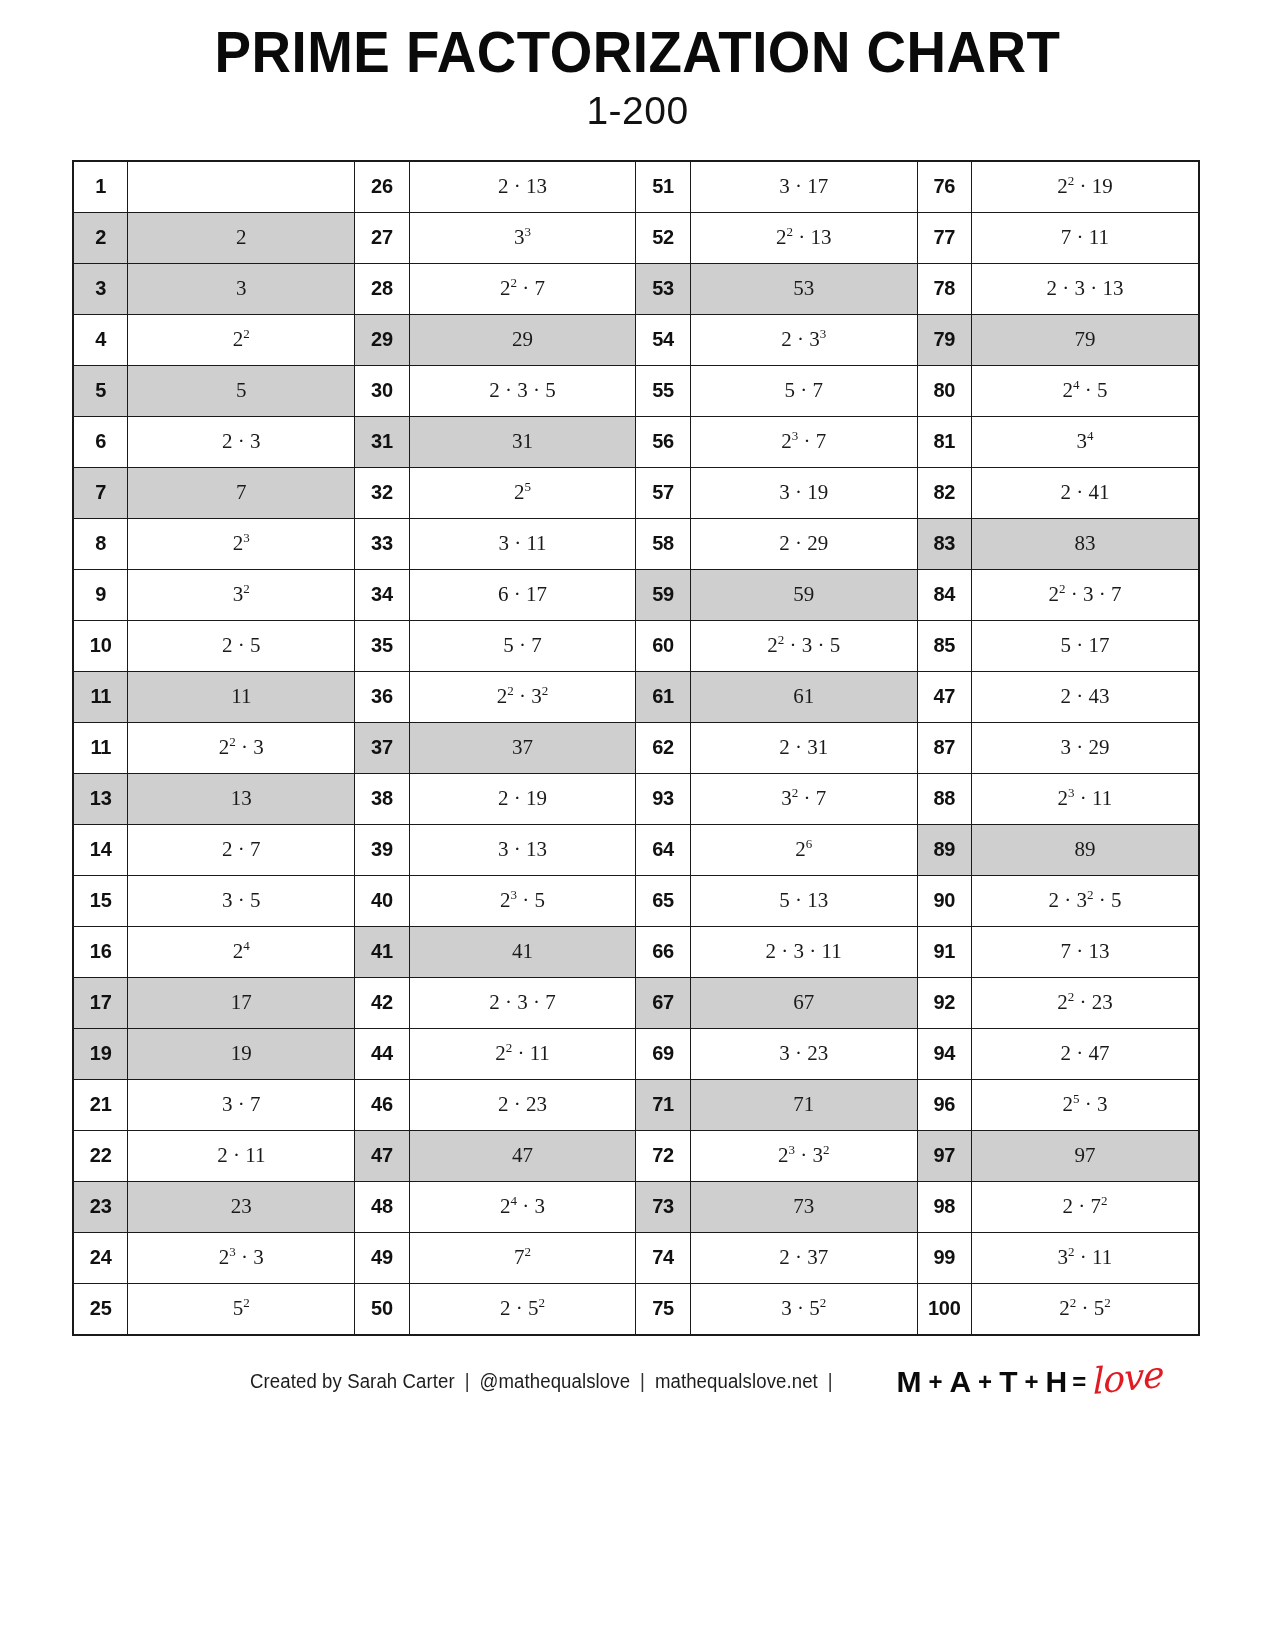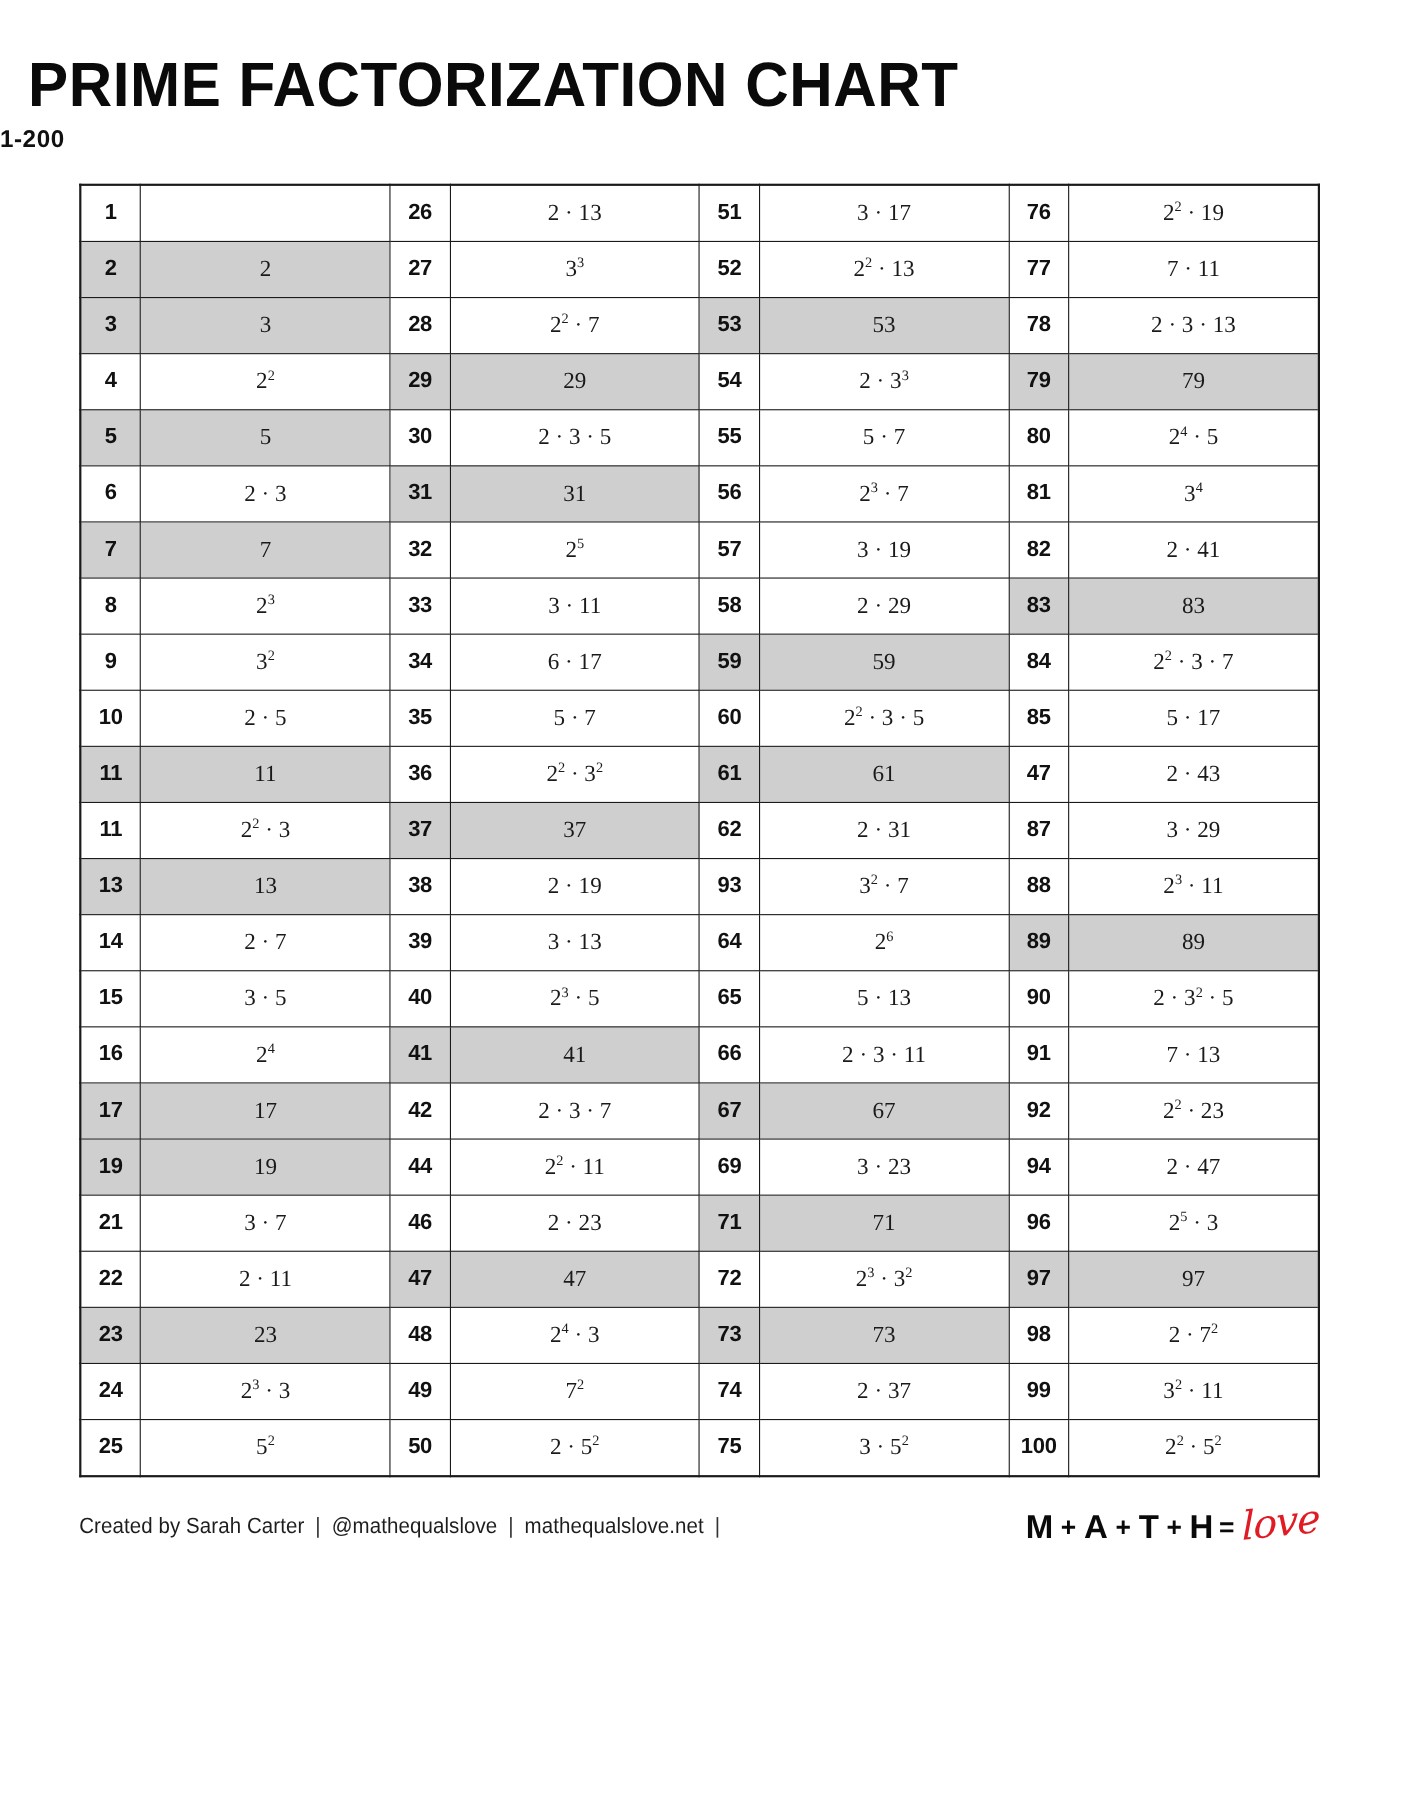"PRIME FACTORIZATION CHART" .header { padding-top: 48px -> 23px; text-align: none -> center }
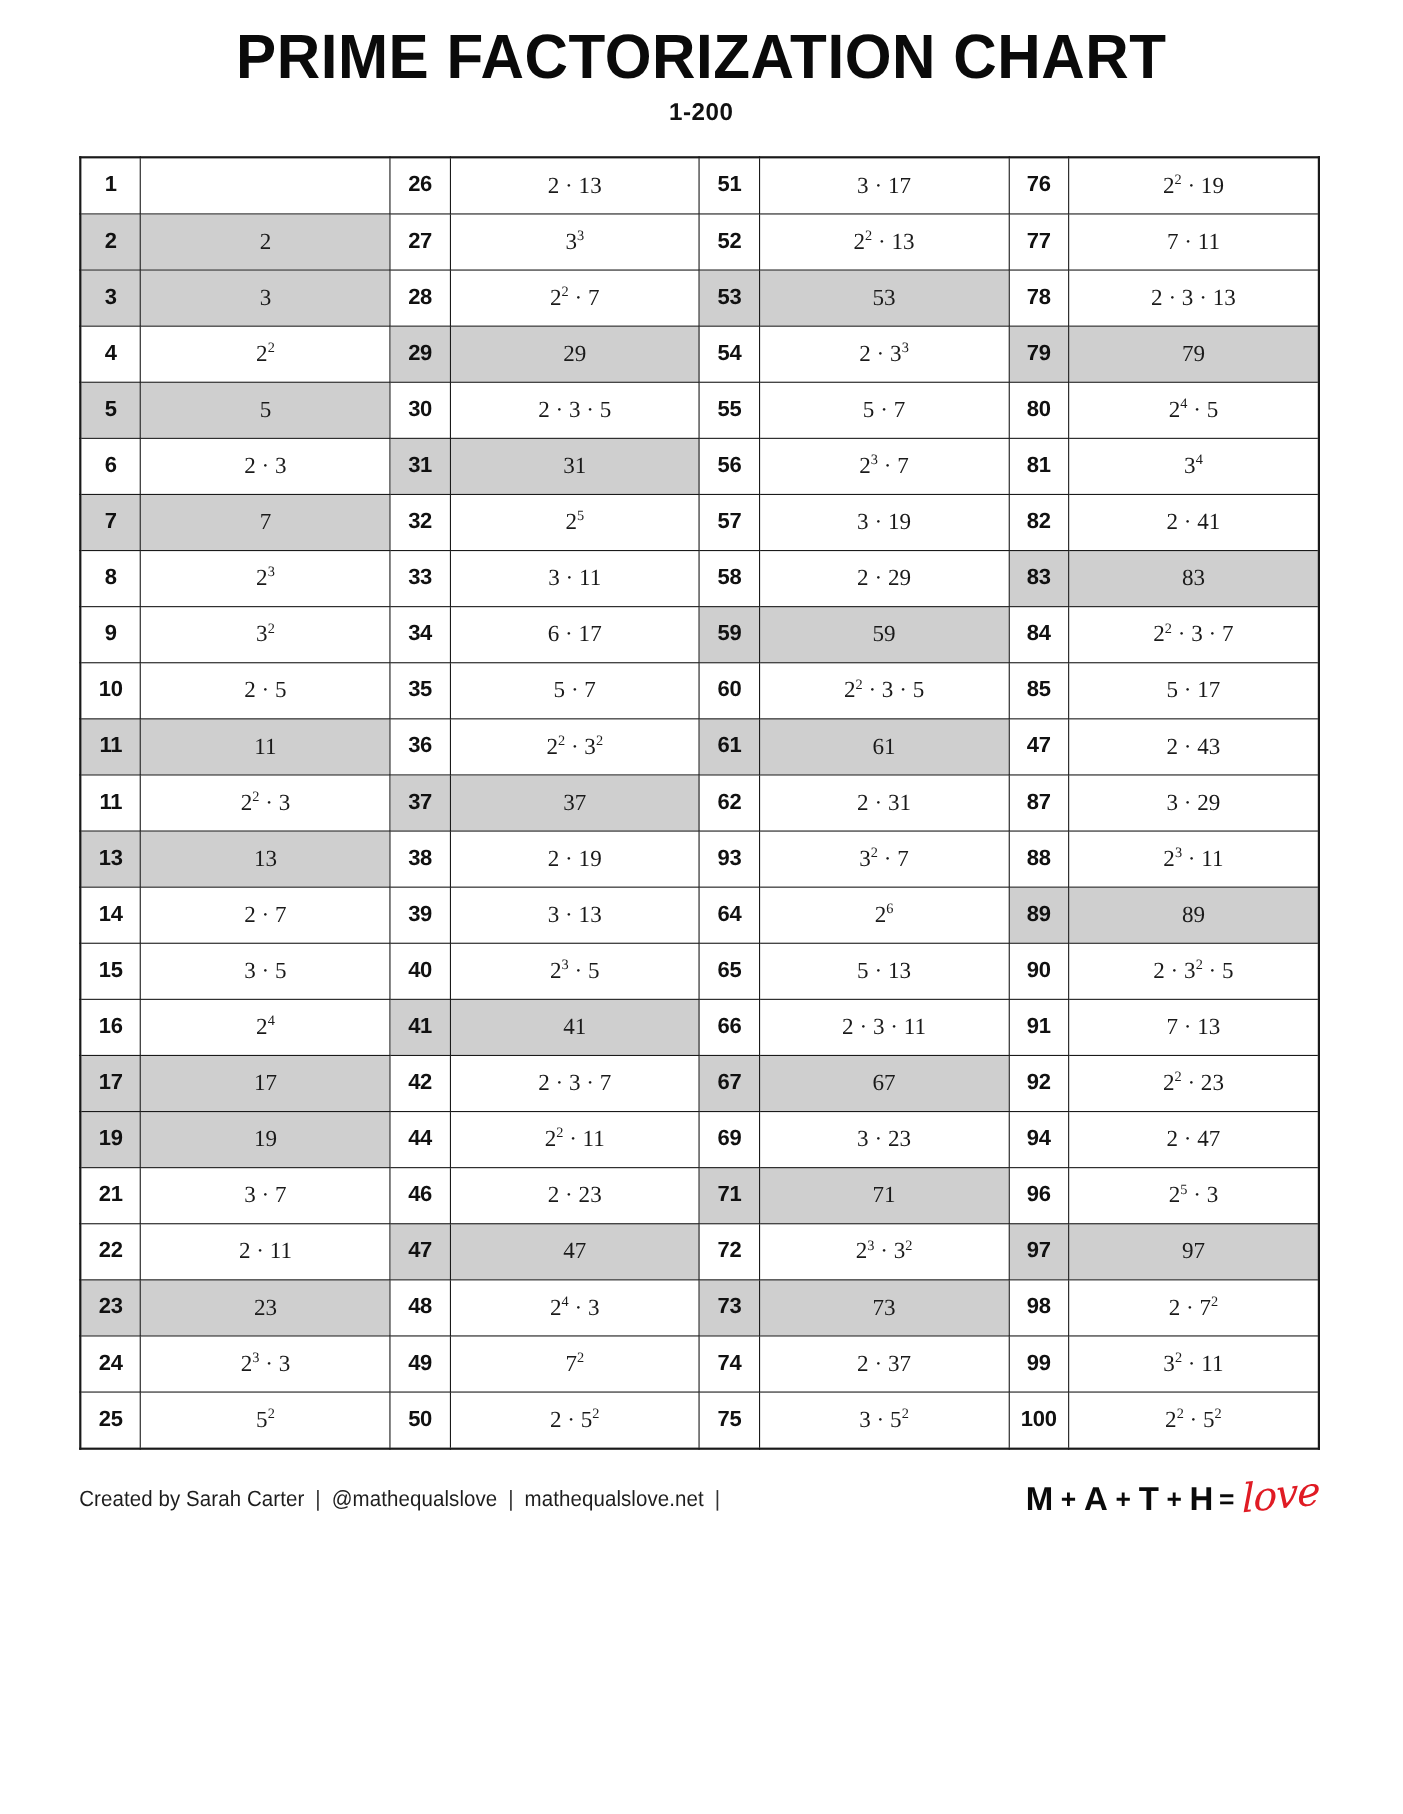"1-200" .subtitle { font-size: 22px -> 39px; font-weight: bold -> normal }
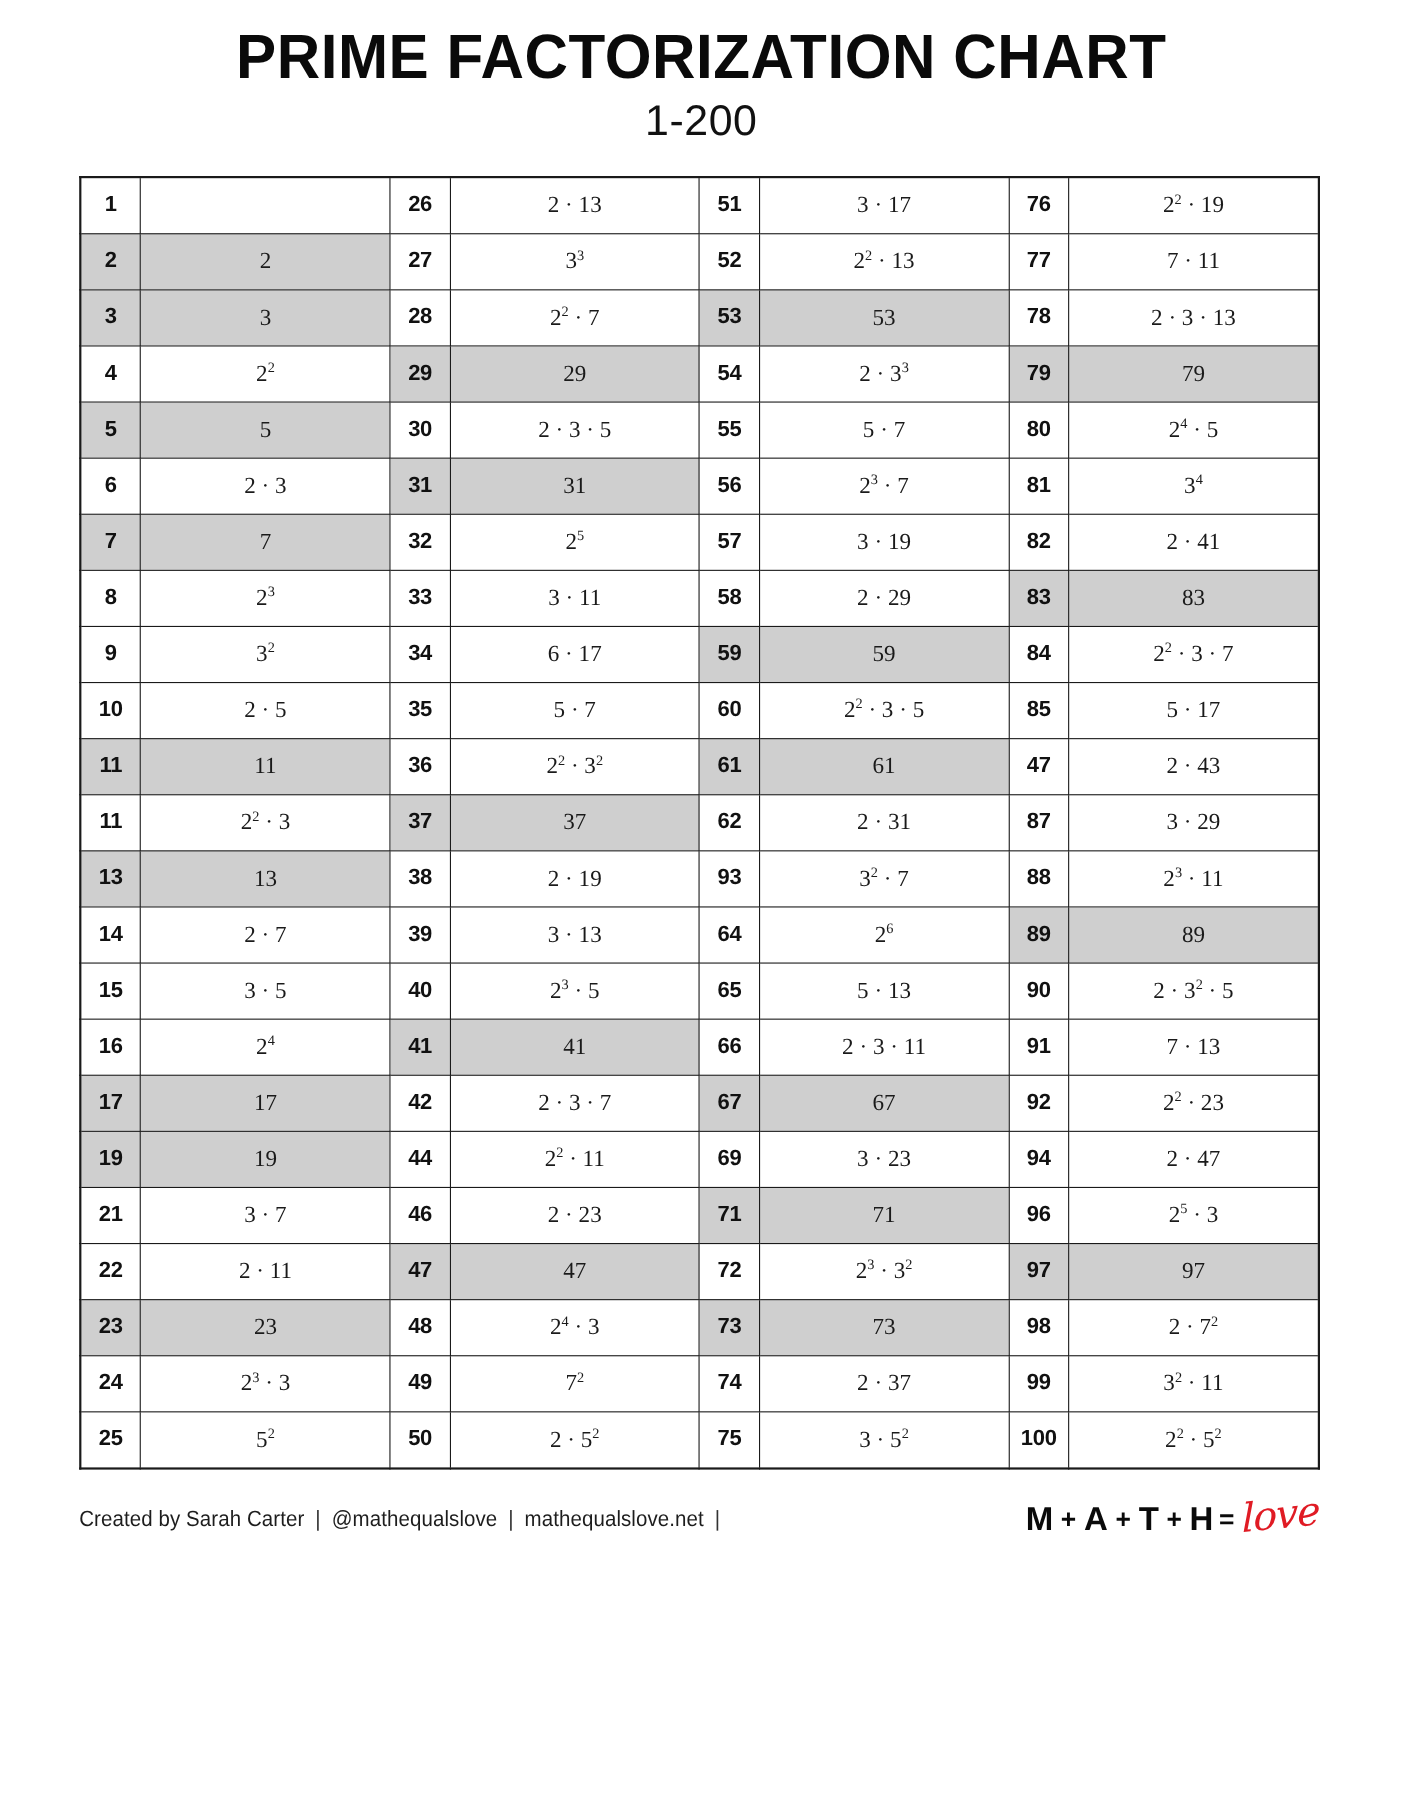"Created by Sarah Carter |" .footer { justify-content: space-between -> flex-end; margin: 23px 72px 0 72px -> 23px 72px 0 36px }
